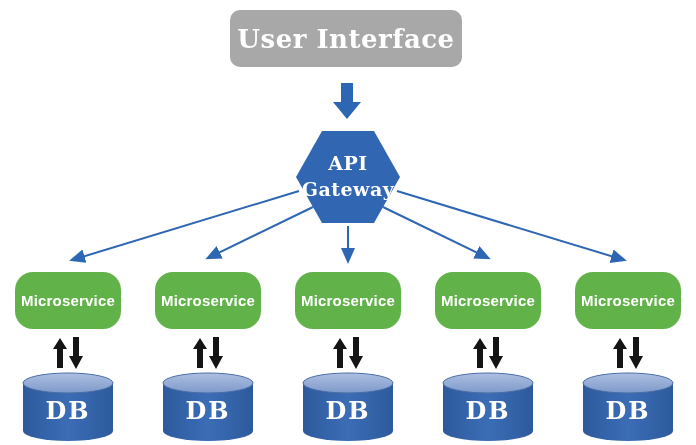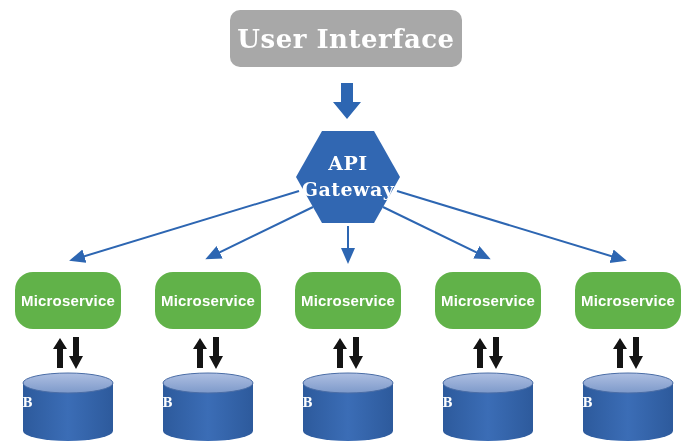"DB" .db-label { font-size: 12px -> 24px; text-align: left -> center }
